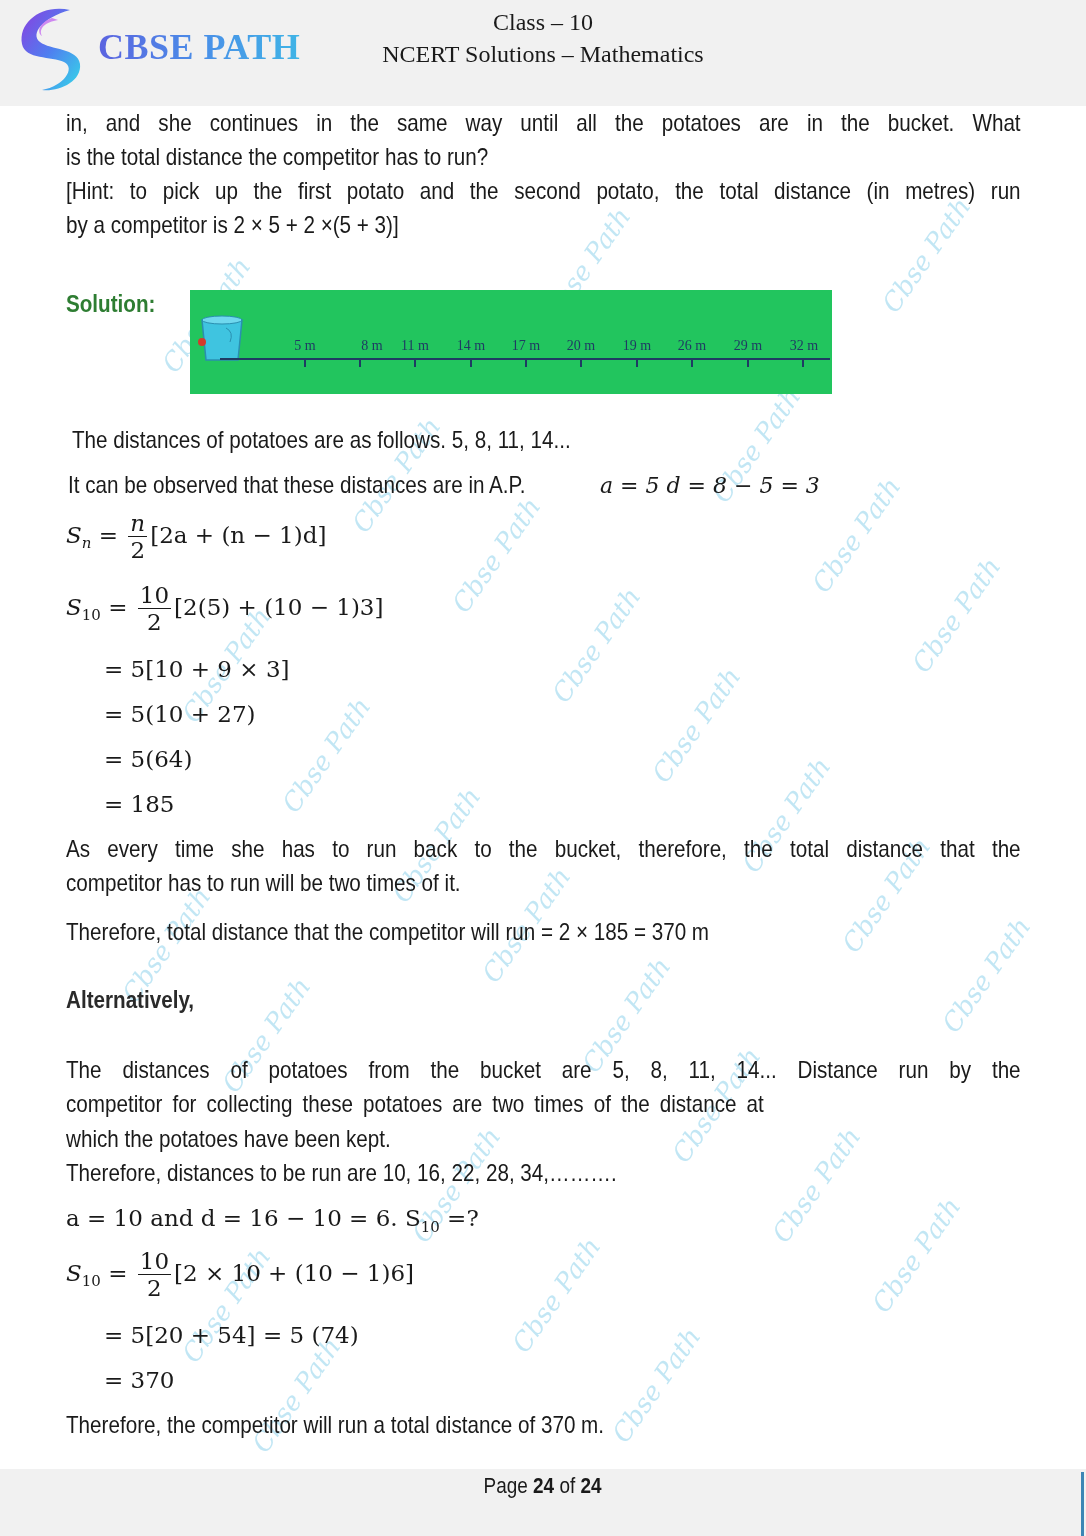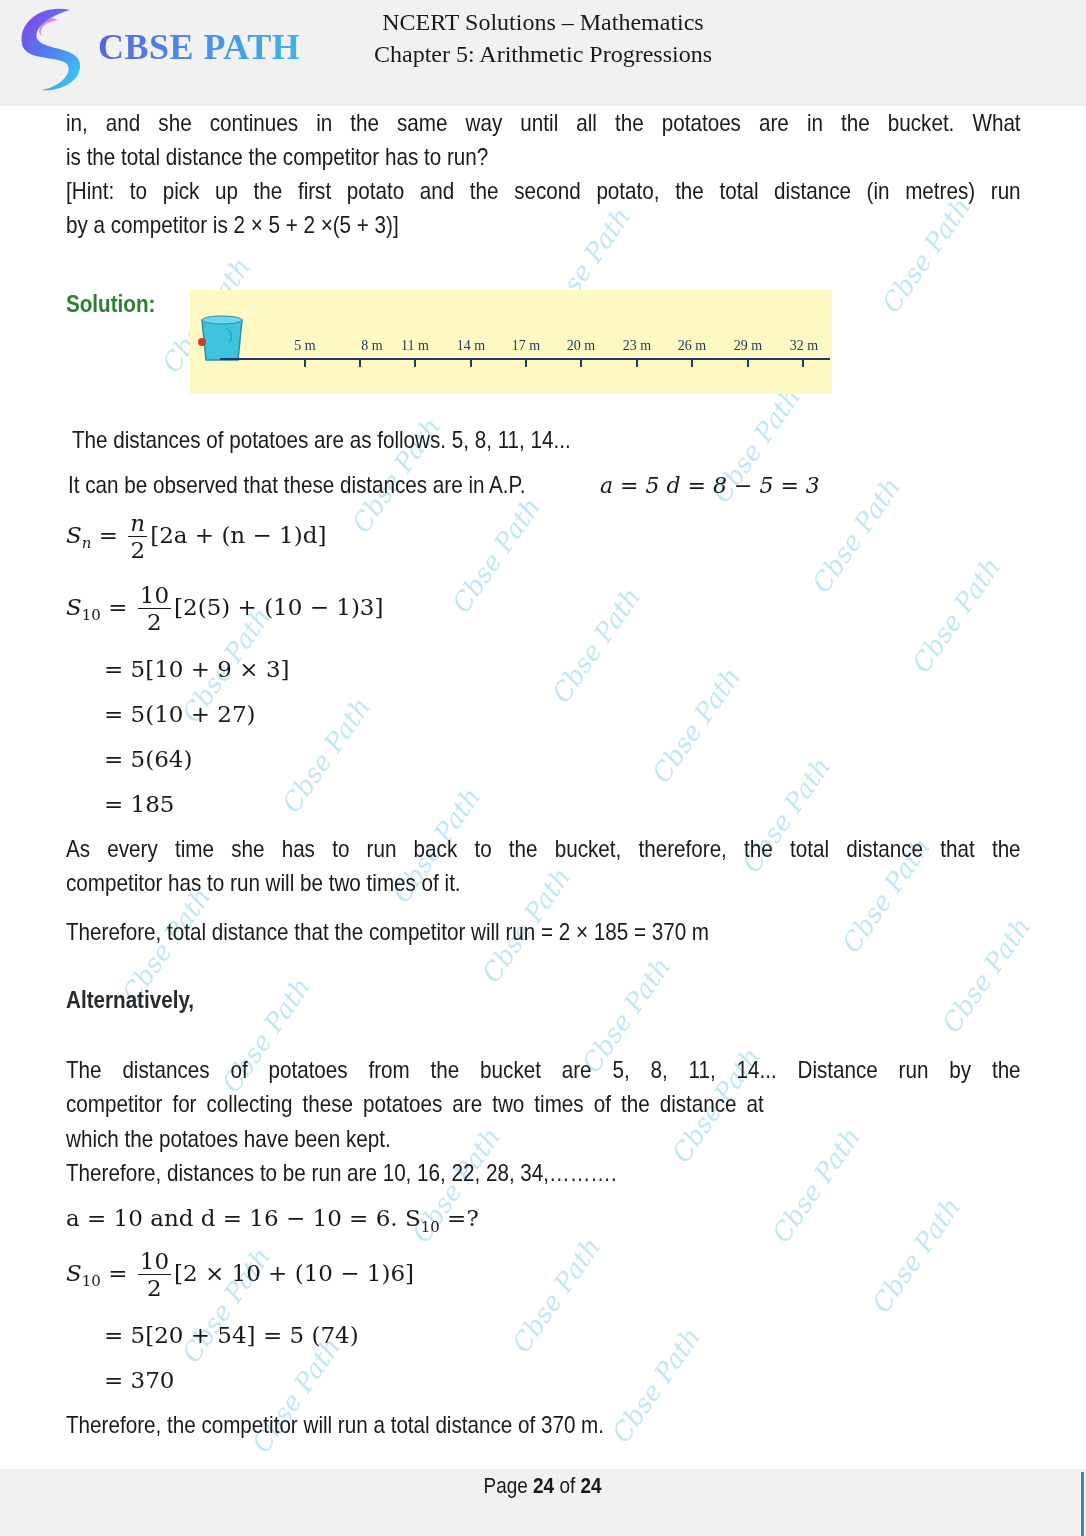"Class – 10" div { html: none -> <div>Class – 10</div> }
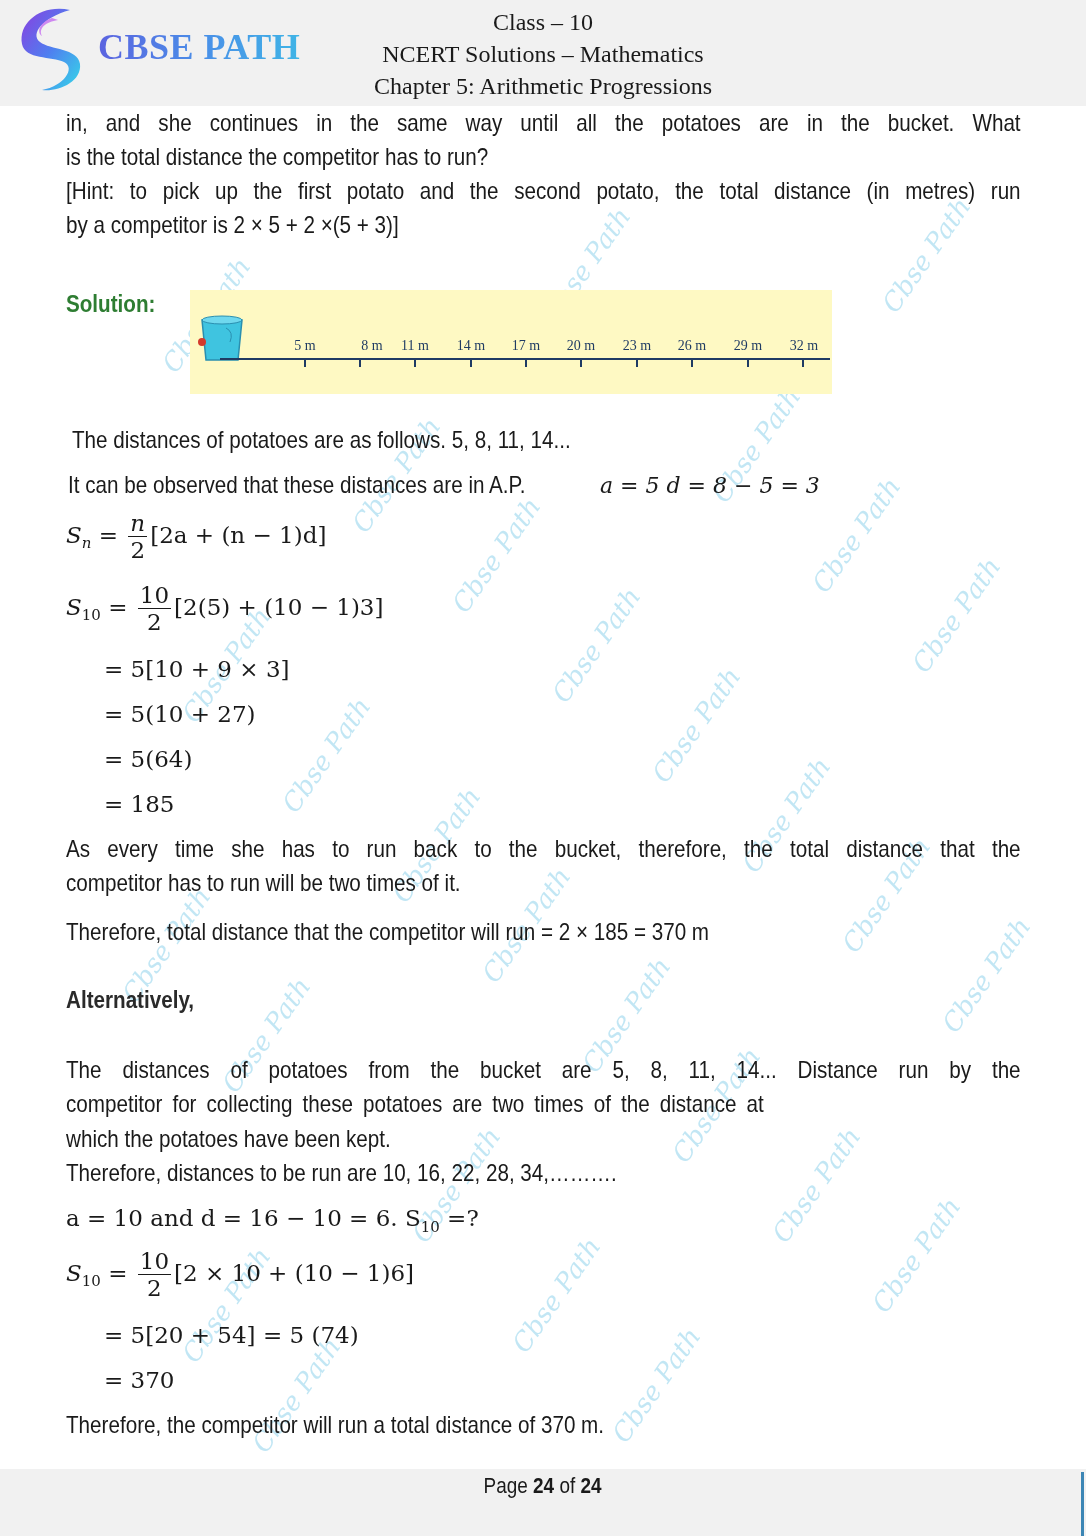"Chapter 5: Arithmetic Progressions" div { html: <div>Chapter 5: Arithmetic Progressions</div> -> none }
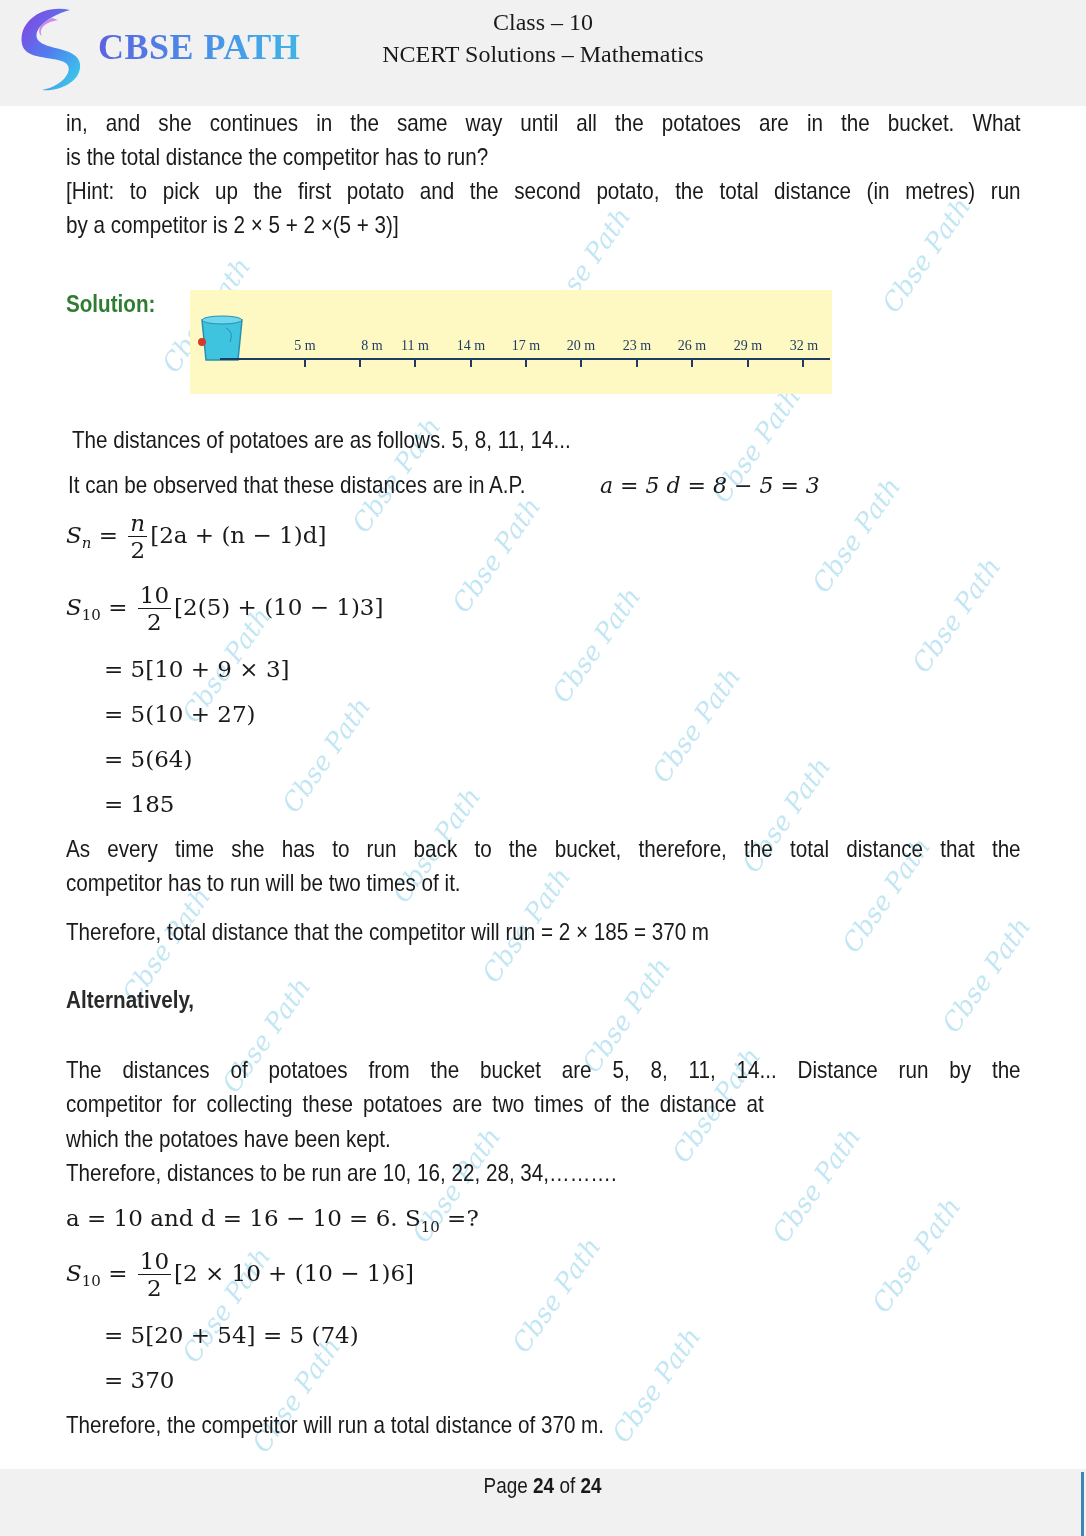"5 m" .figure { background: #fef9c3 -> #22c55e }
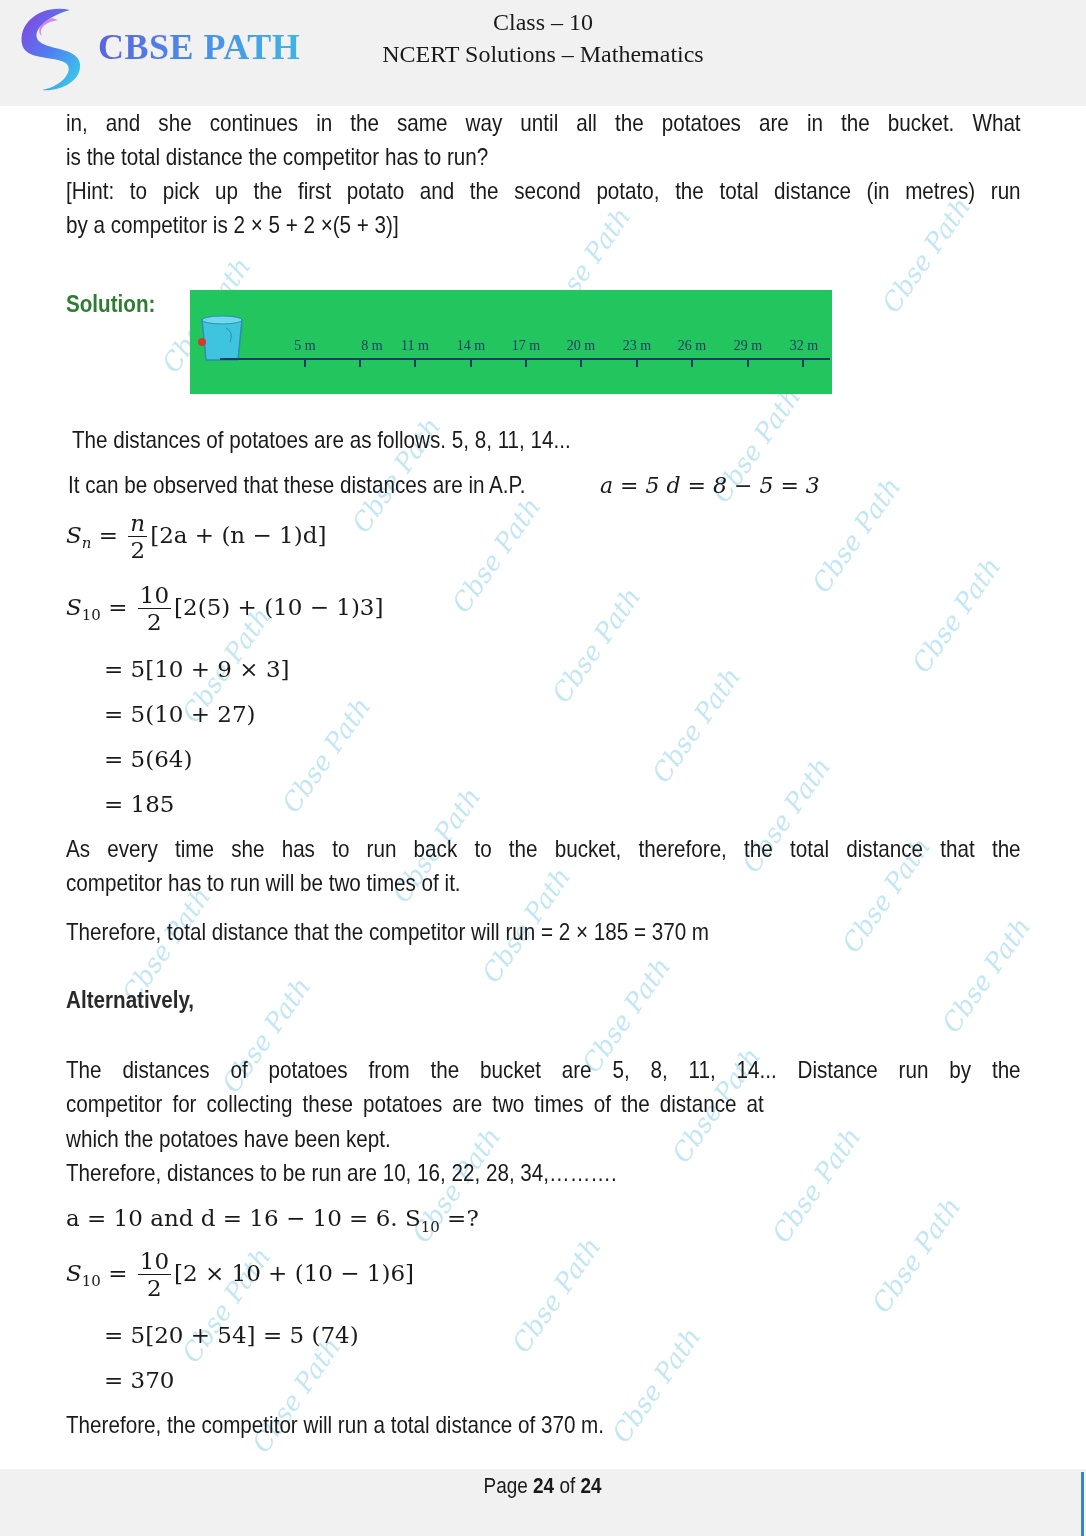"23 m" div.tick-label { text: 23 -> 19 }
